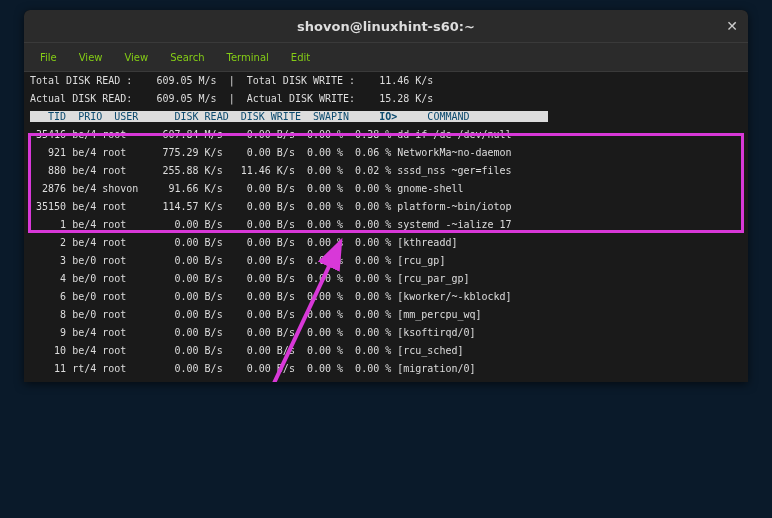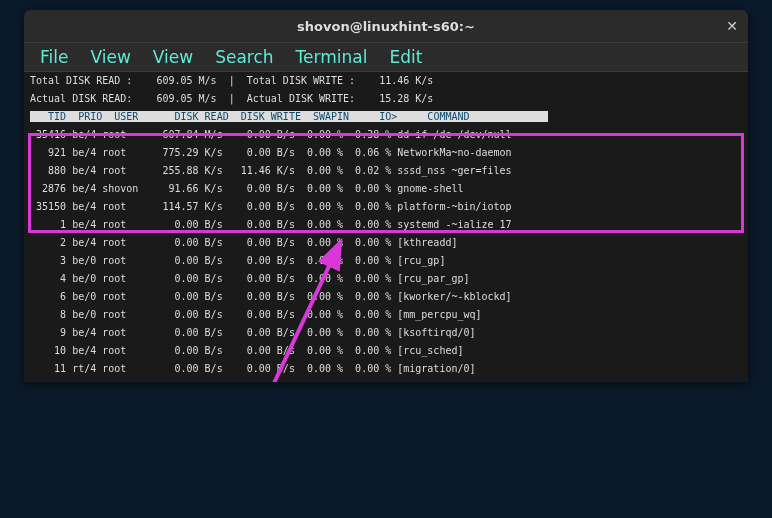"File" .menu-item { color: #5eead4 -> #84cc16; font-size: 17px -> 10px }
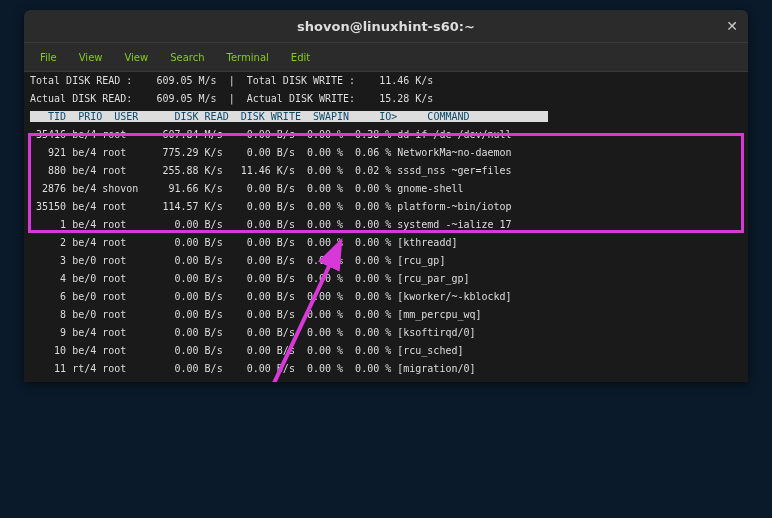"IO>" .bold { font-weight: normal -> bold }
